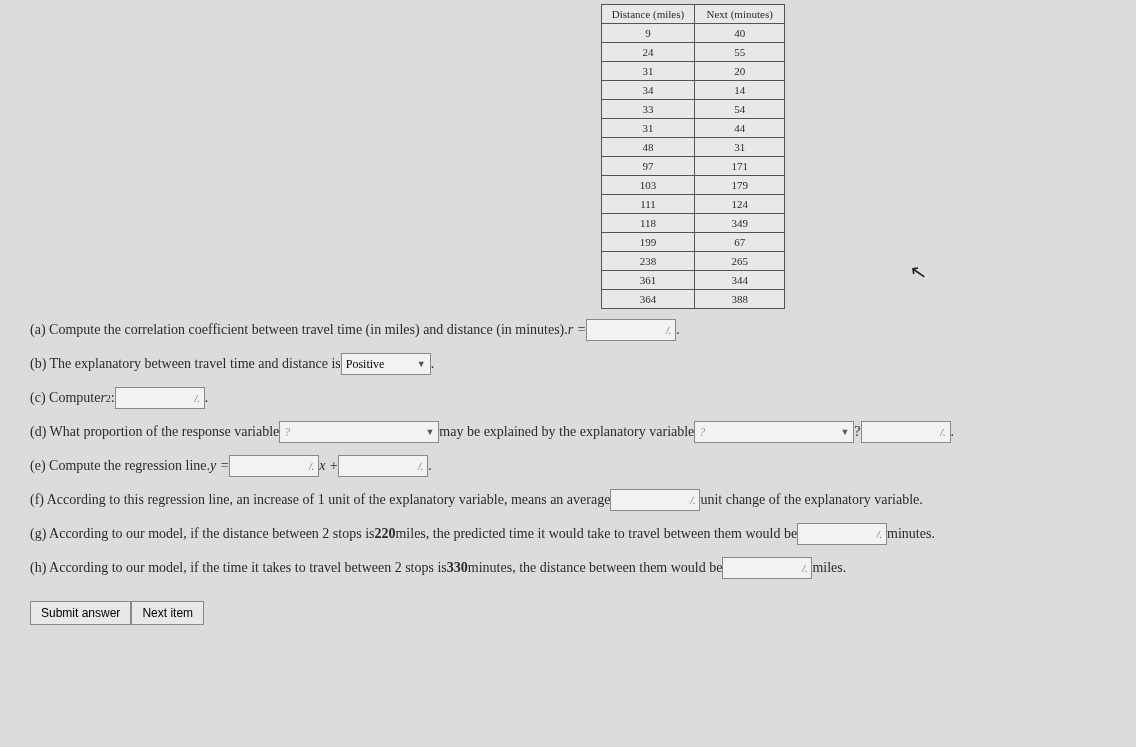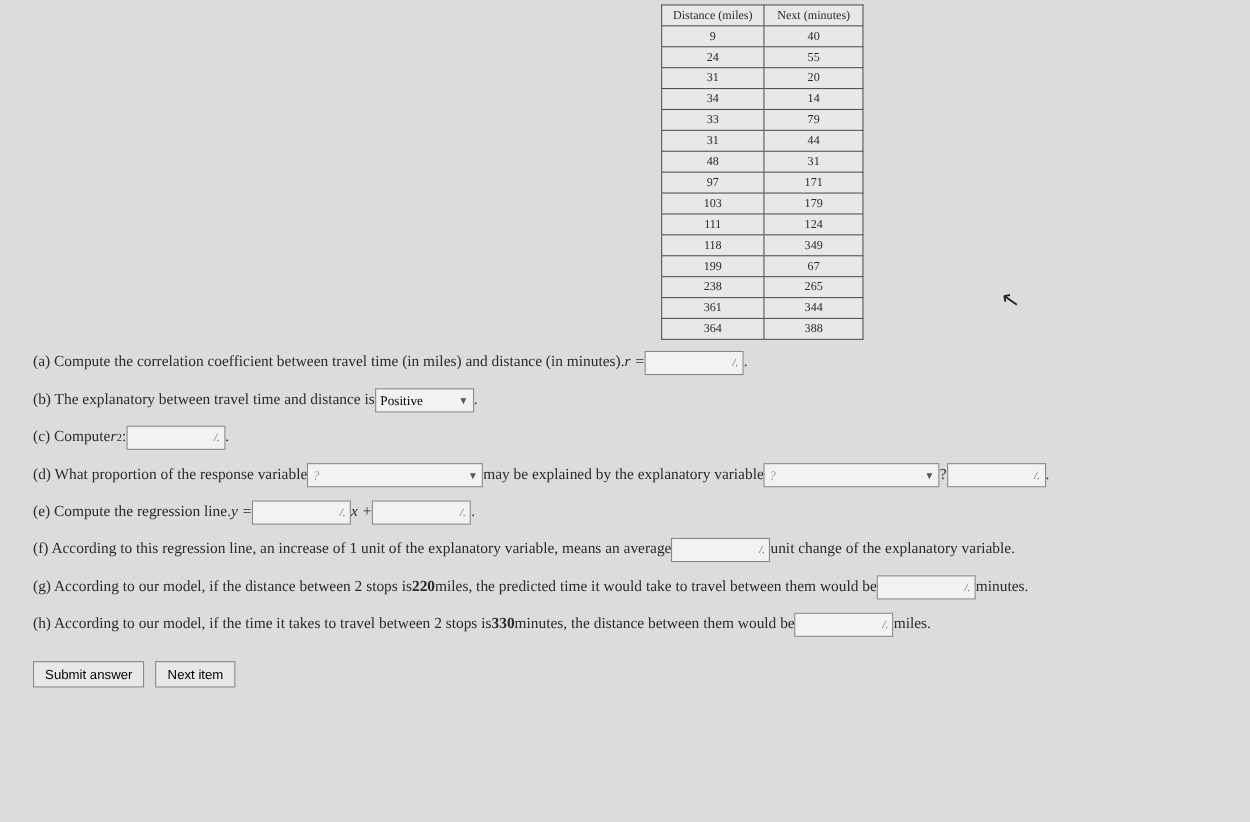"79" td { text: 79 -> 54 }
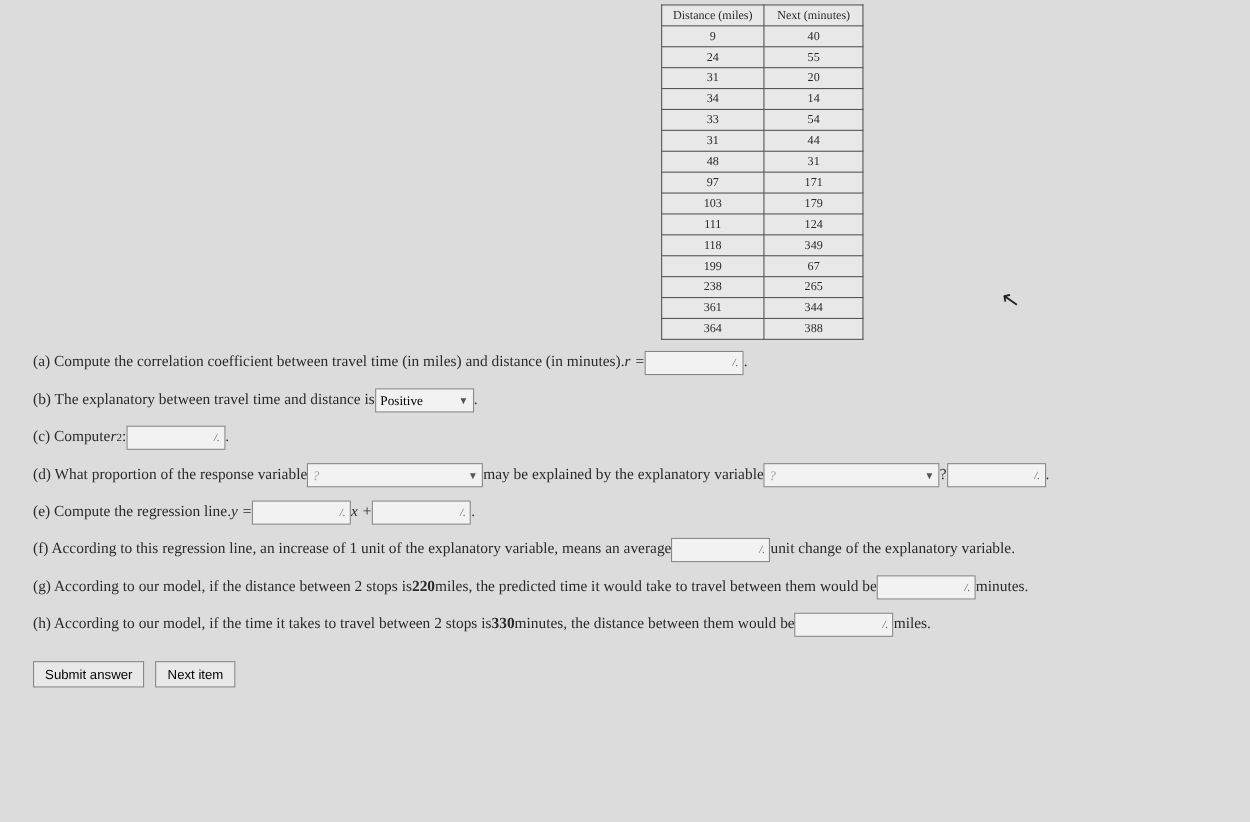"Submit answer" .btnrow { gap: 10px -> none }
